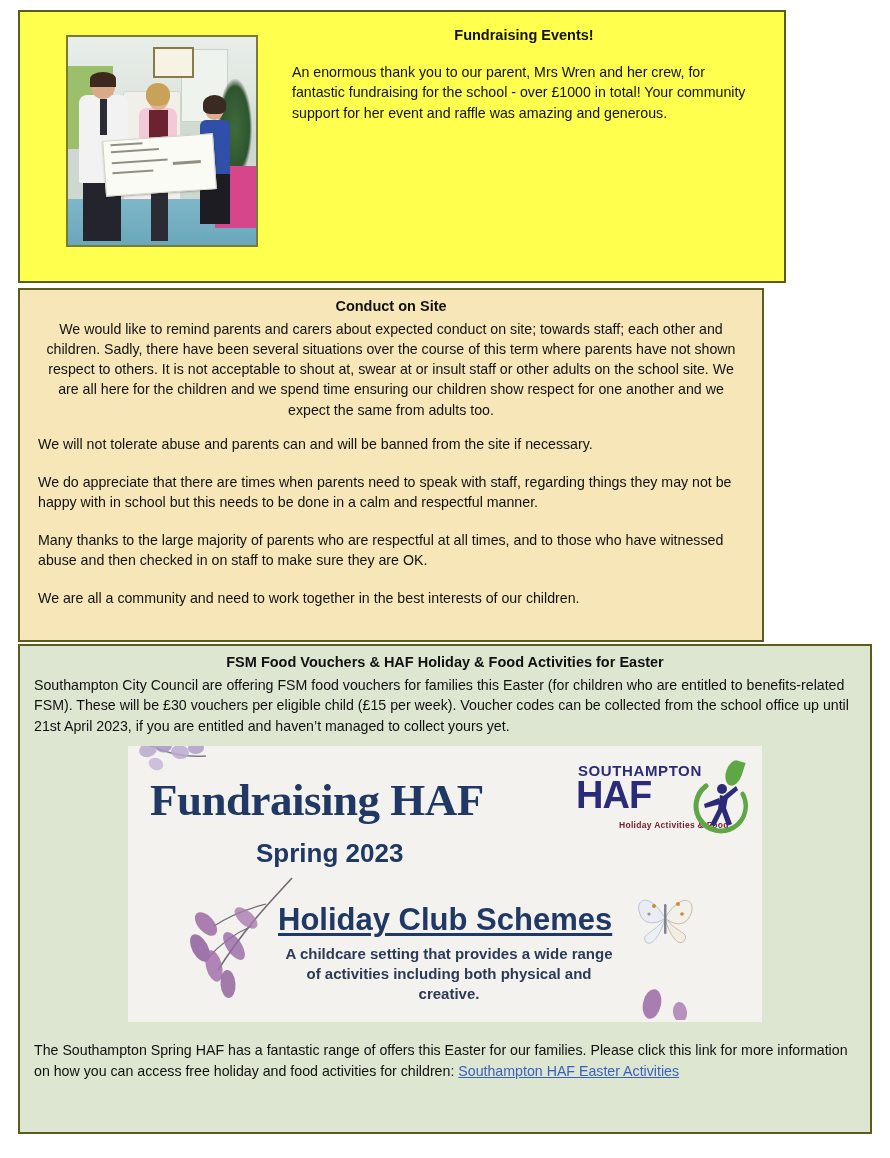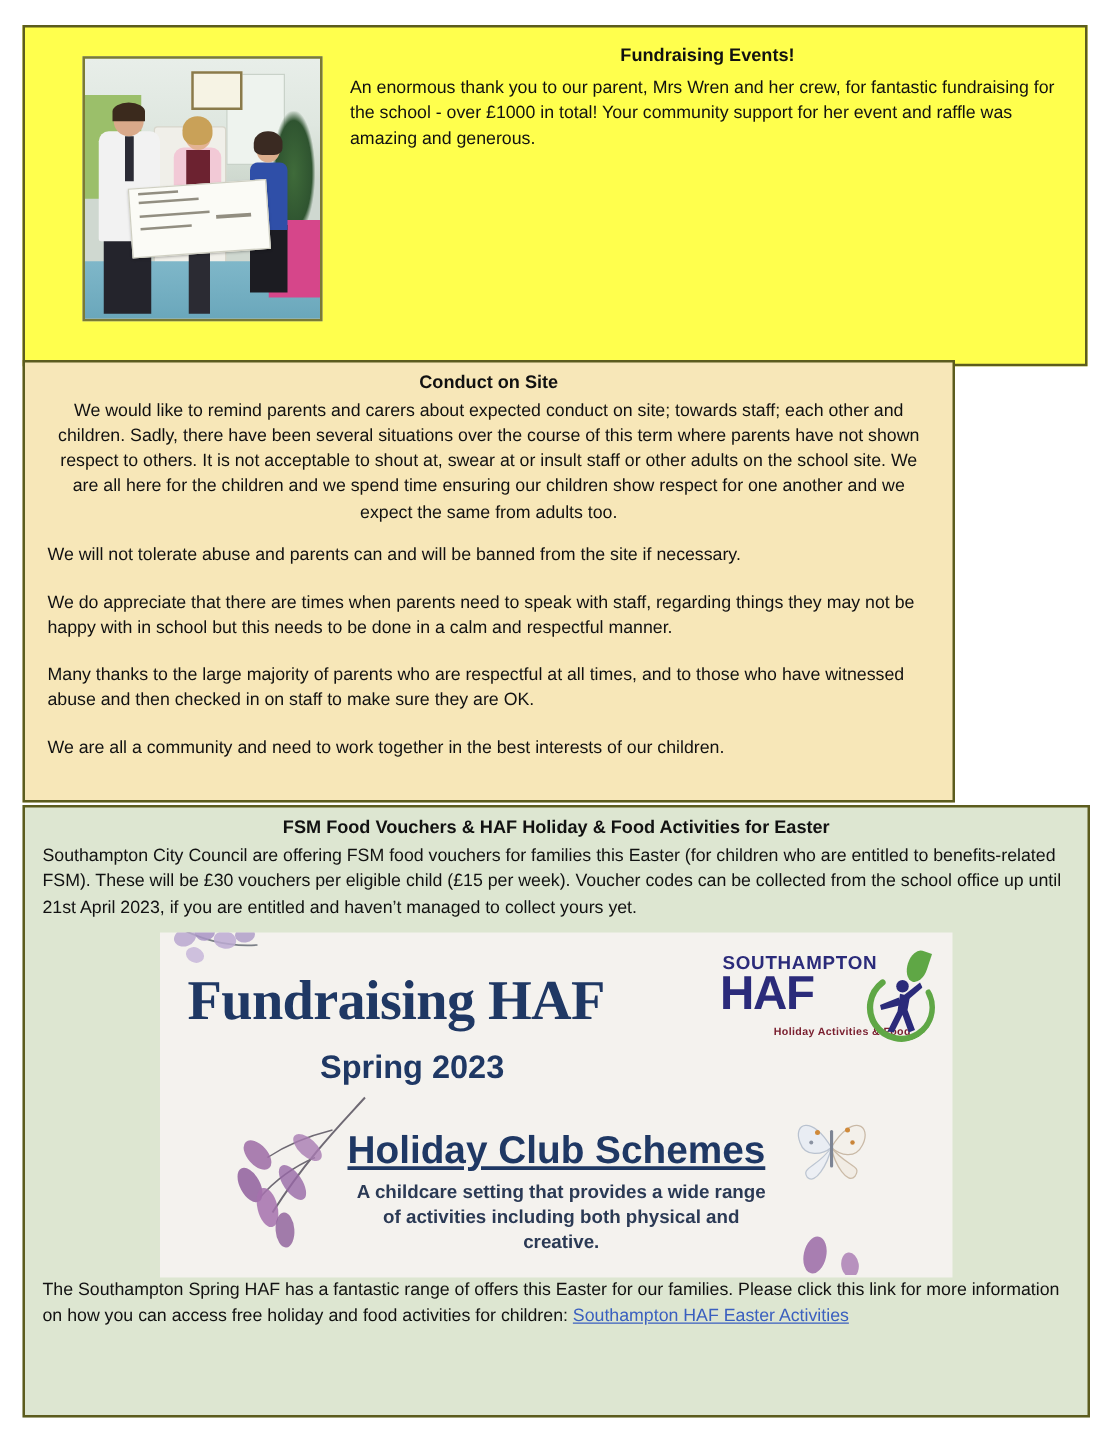"Fundraising Events!" #fundraising { top: 20px -> 10px; width: 852px -> 768px }
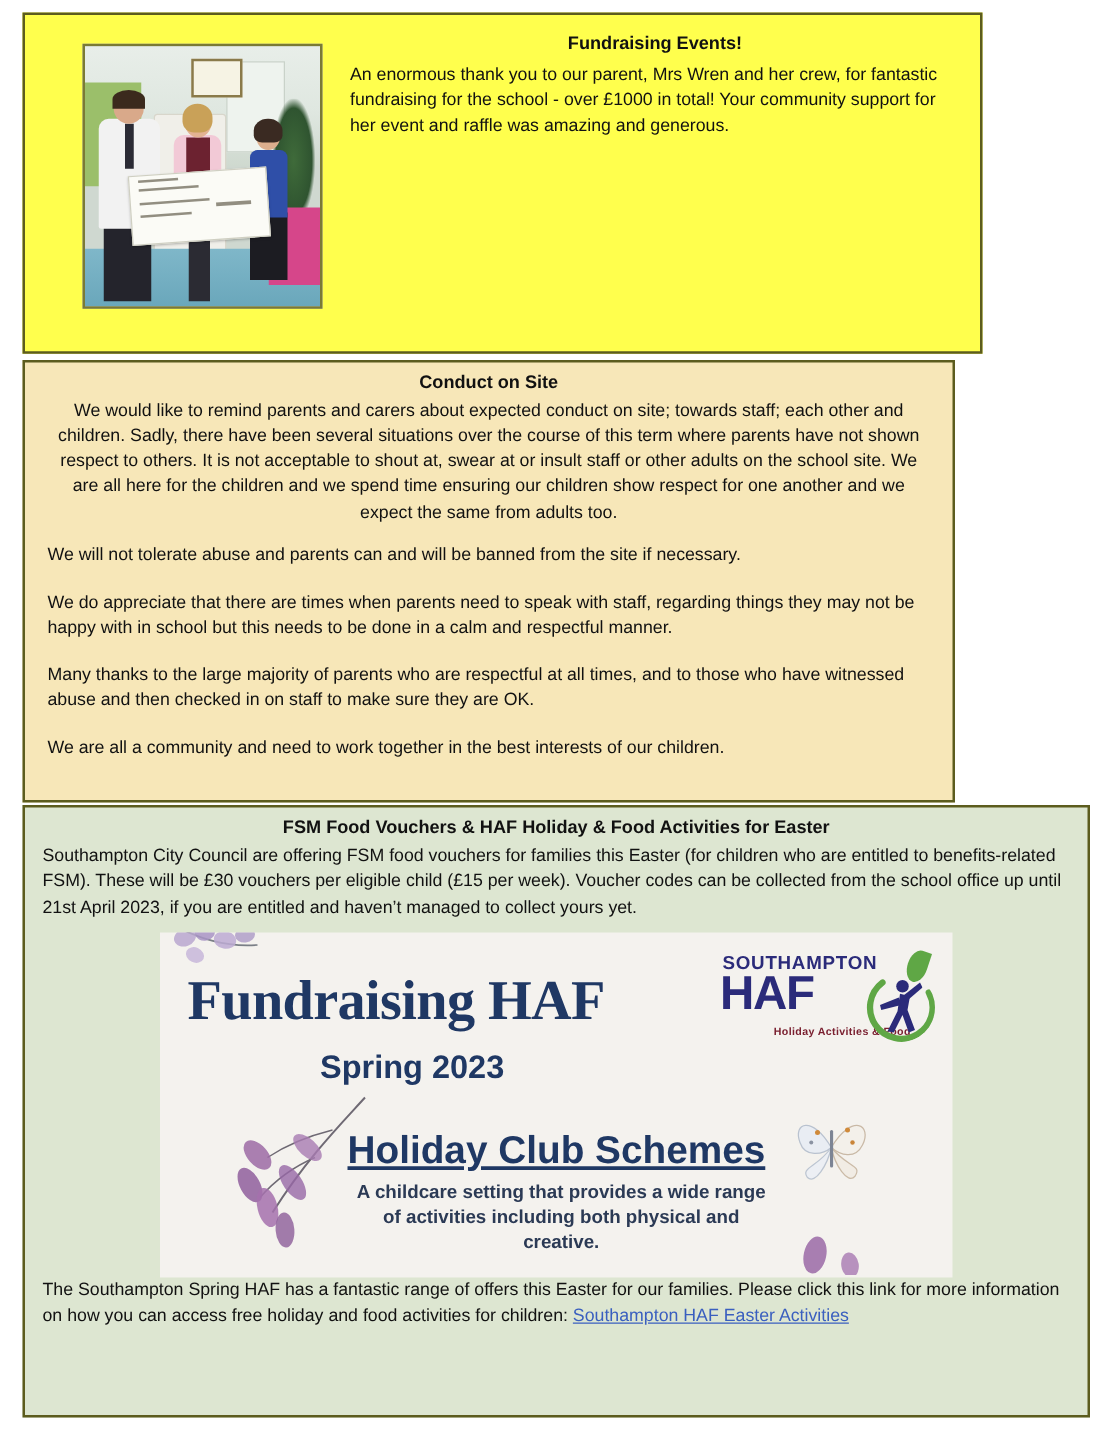"An enormous thank you to" .fund-para { margin: 4px -> 16px }
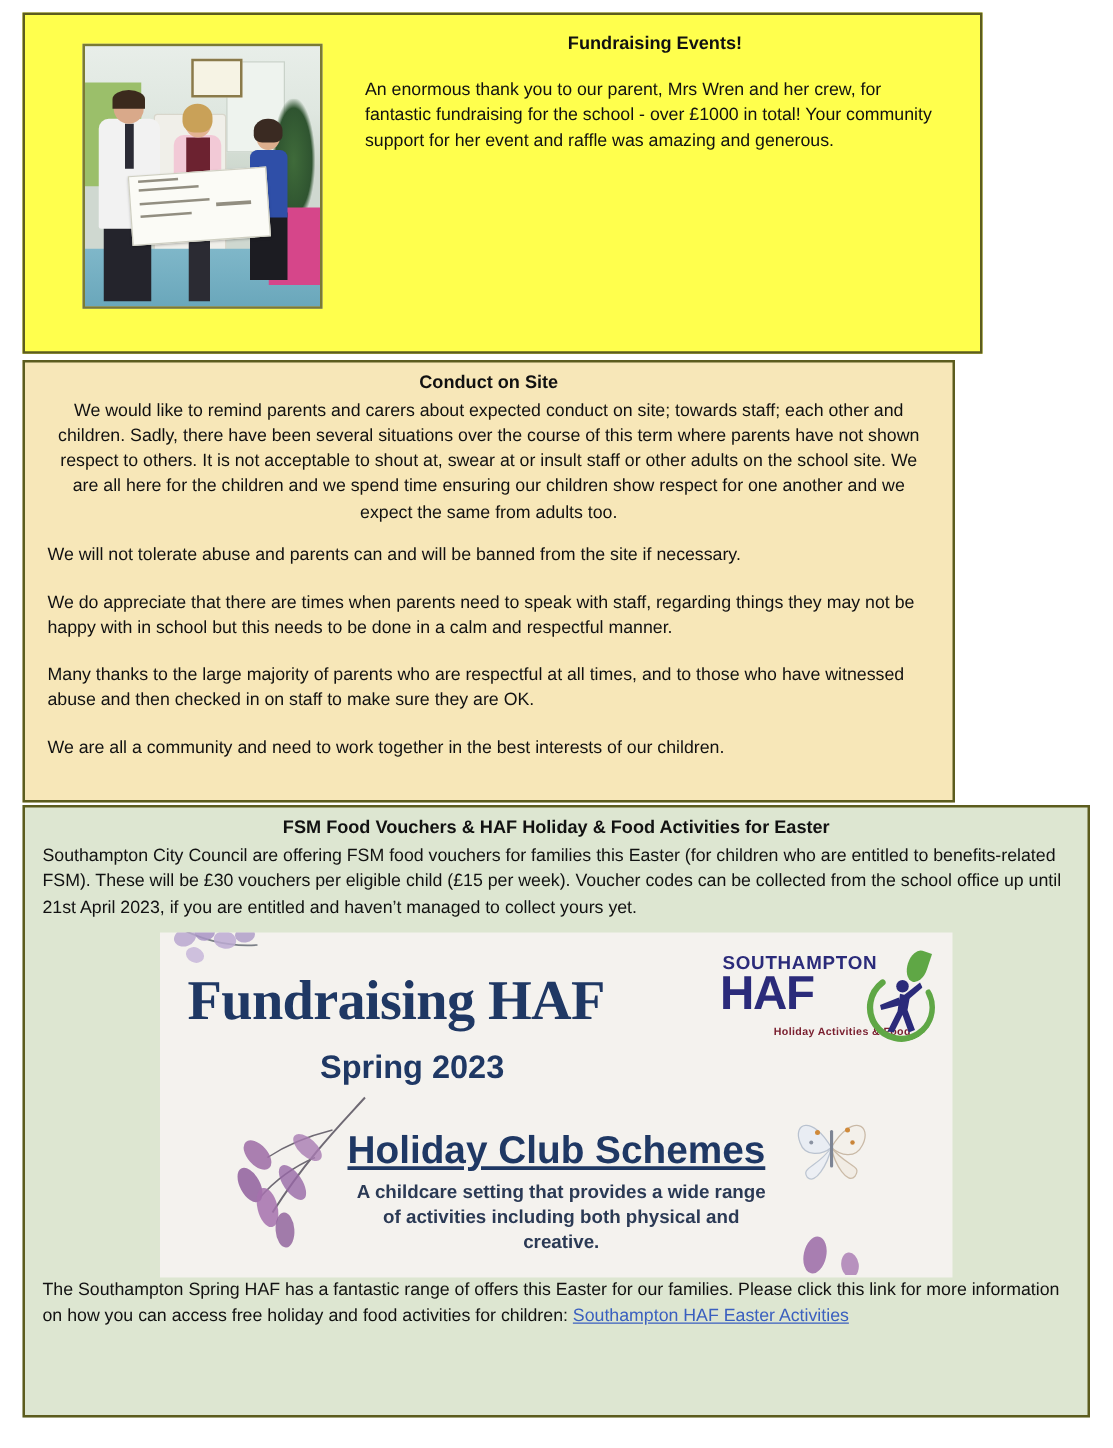"The Southampton Spring HAF has" .fsm-closing { margin: 0 0 0 0 -> 18px 0 0 0 }
